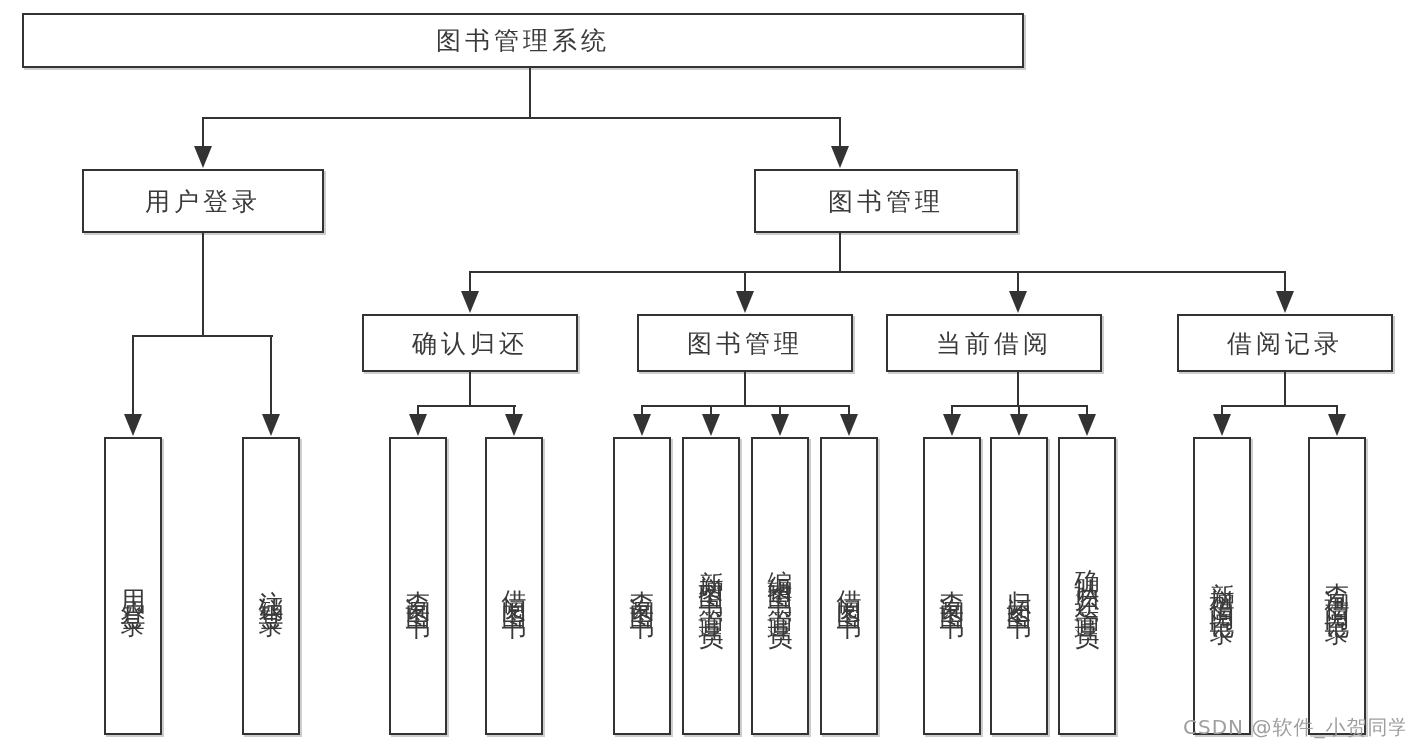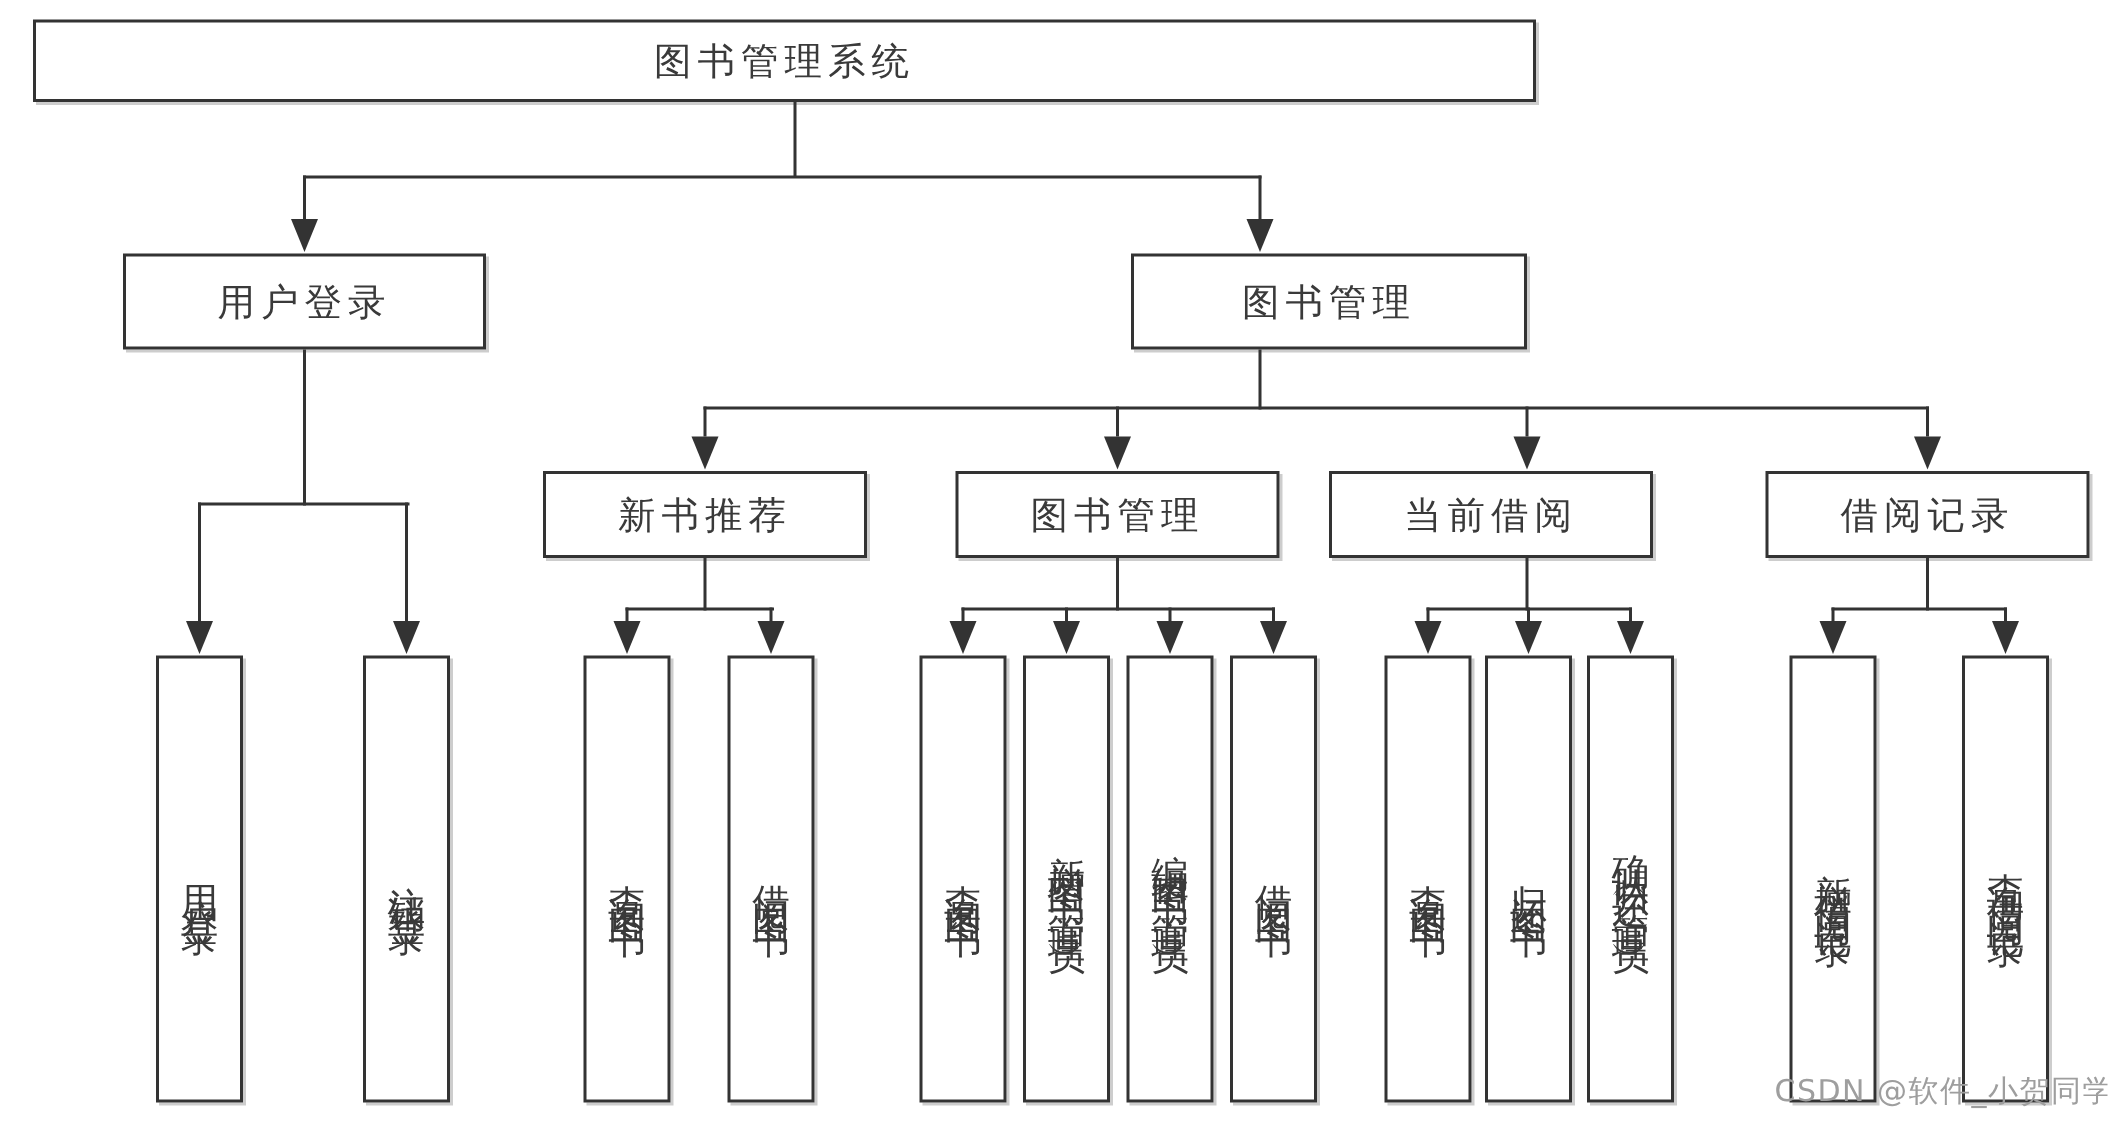"新书推荐" div.node { text: 新书推荐 -> 确认归还 }
